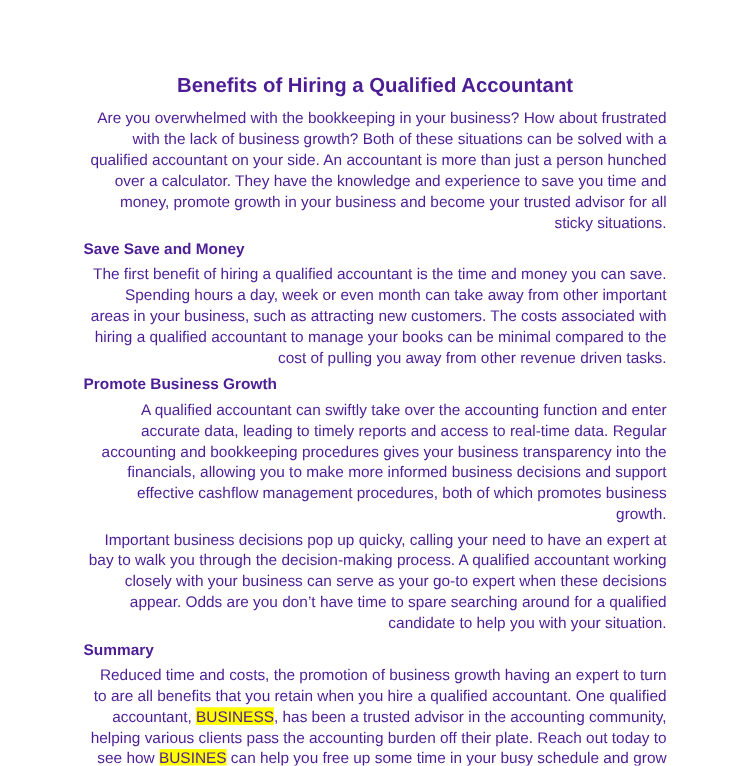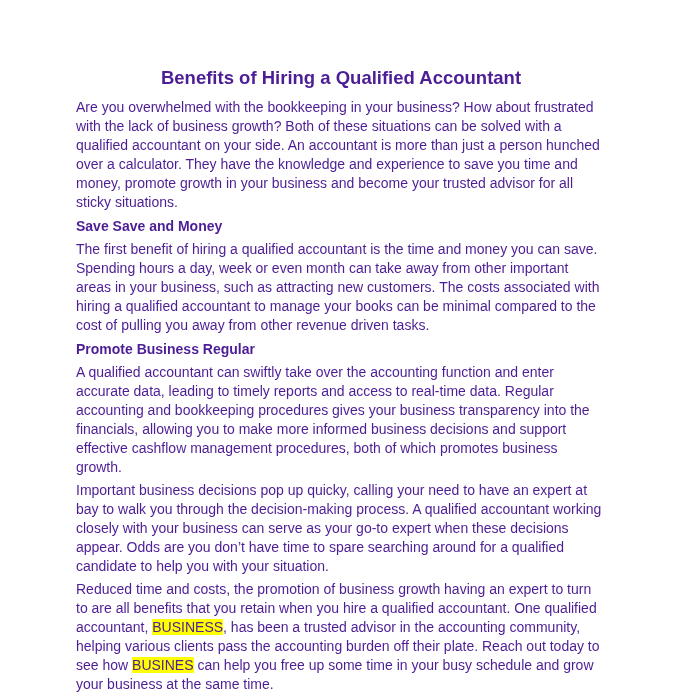"Are you overwhelmed with the" .page p { text-align: none -> right }
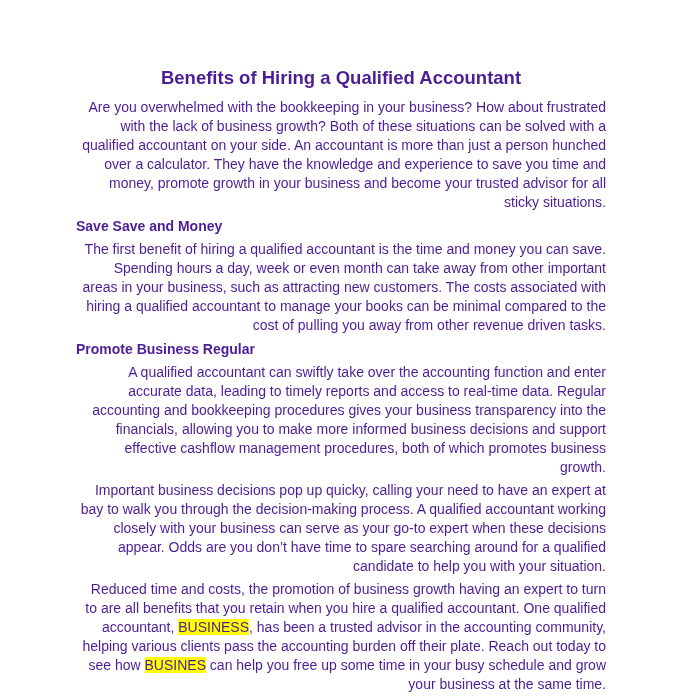"Promote Business Regular" h2 { text: Regular -> Growth }
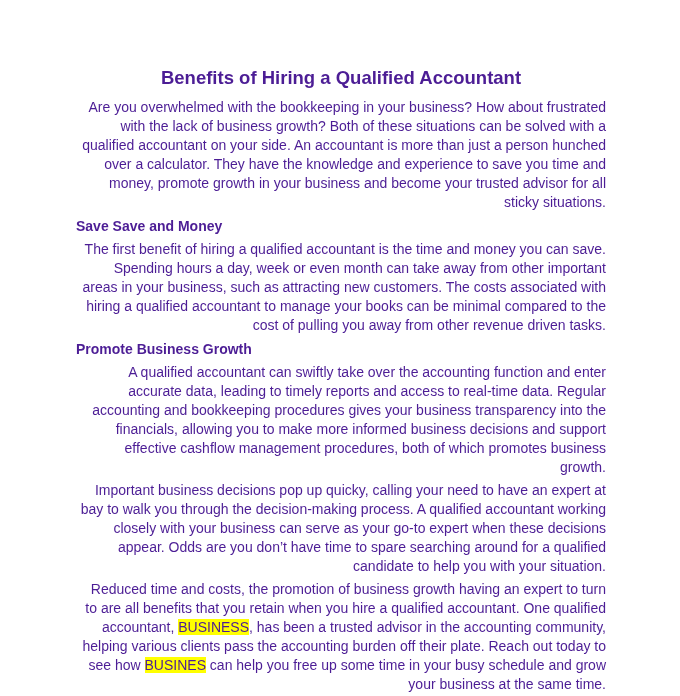"Summary" h2 { html: none -> <h2>Summary</h2> }
